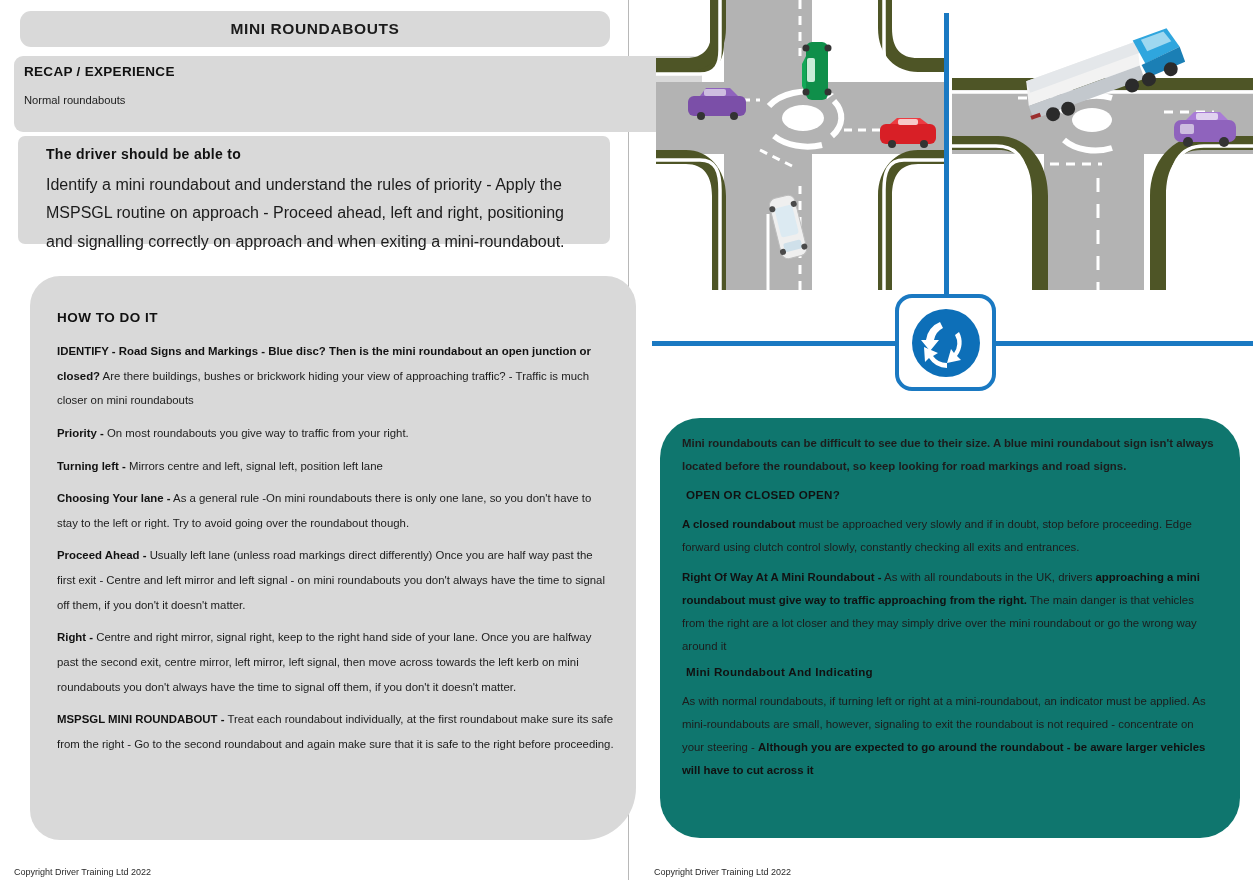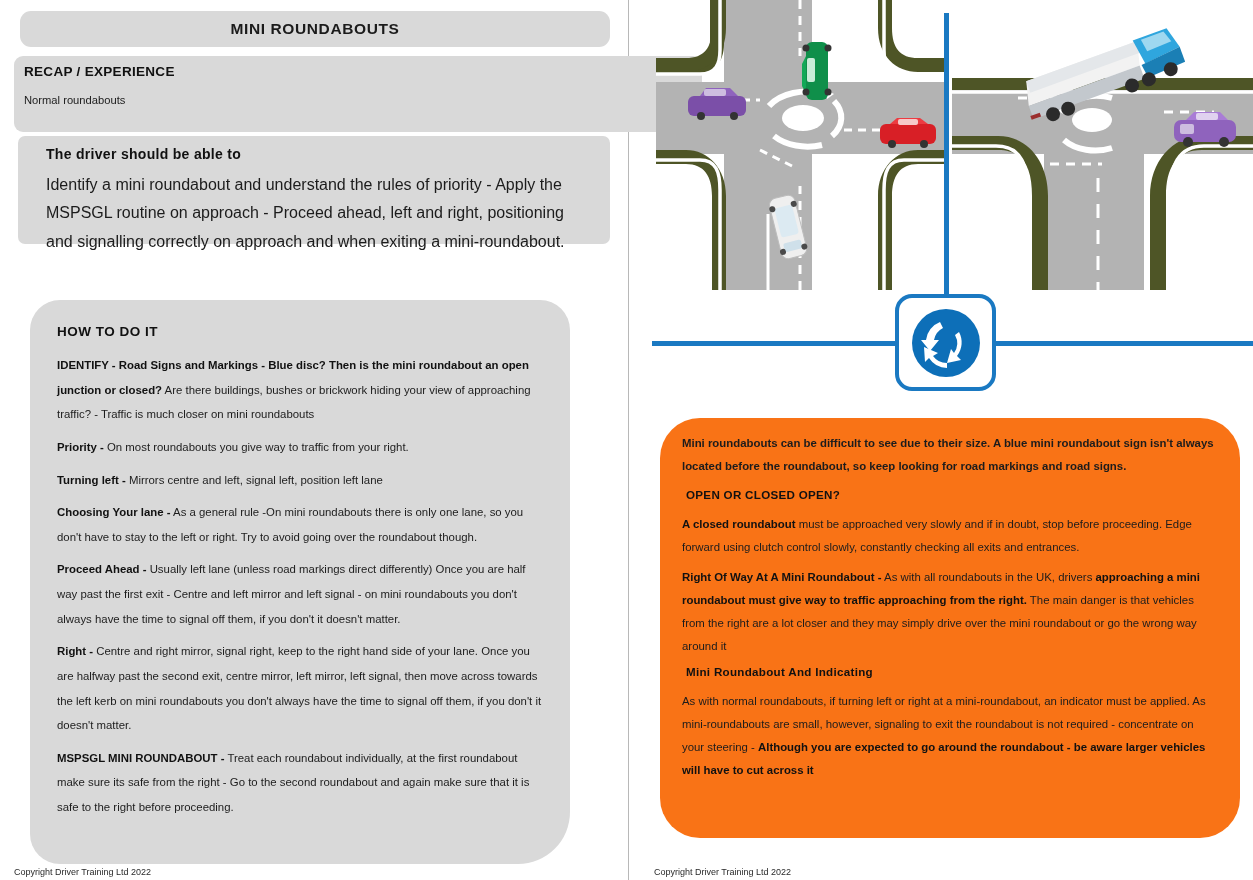"HOW TO DO IT" #howto-panel { margin-top: 24px -> none; padding: 20px 22px 0 16px -> 30px 22px 0 16px; width: 540px -> 606px }
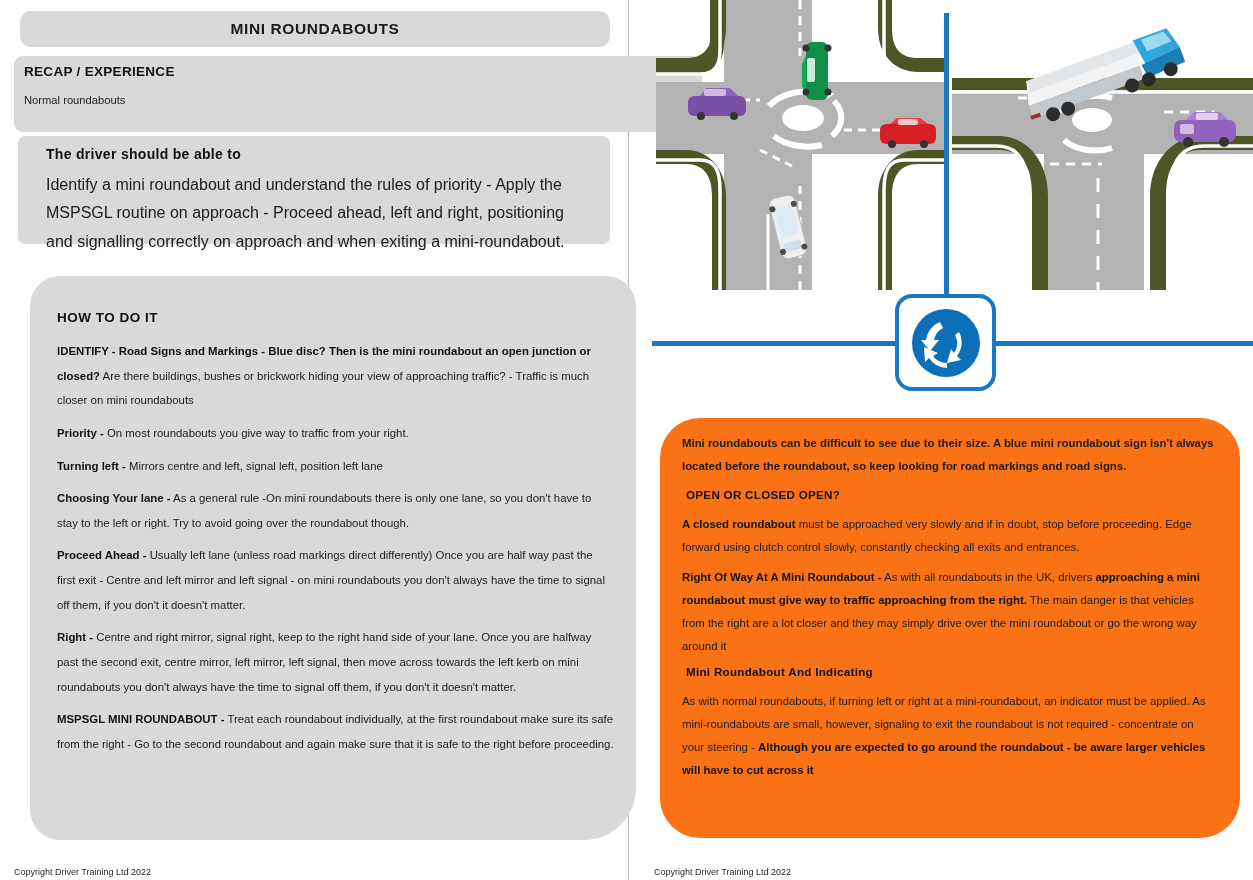"Mini roundabouts can be difficult" #right-text-panel { background: #f97316 -> #0f766e }
